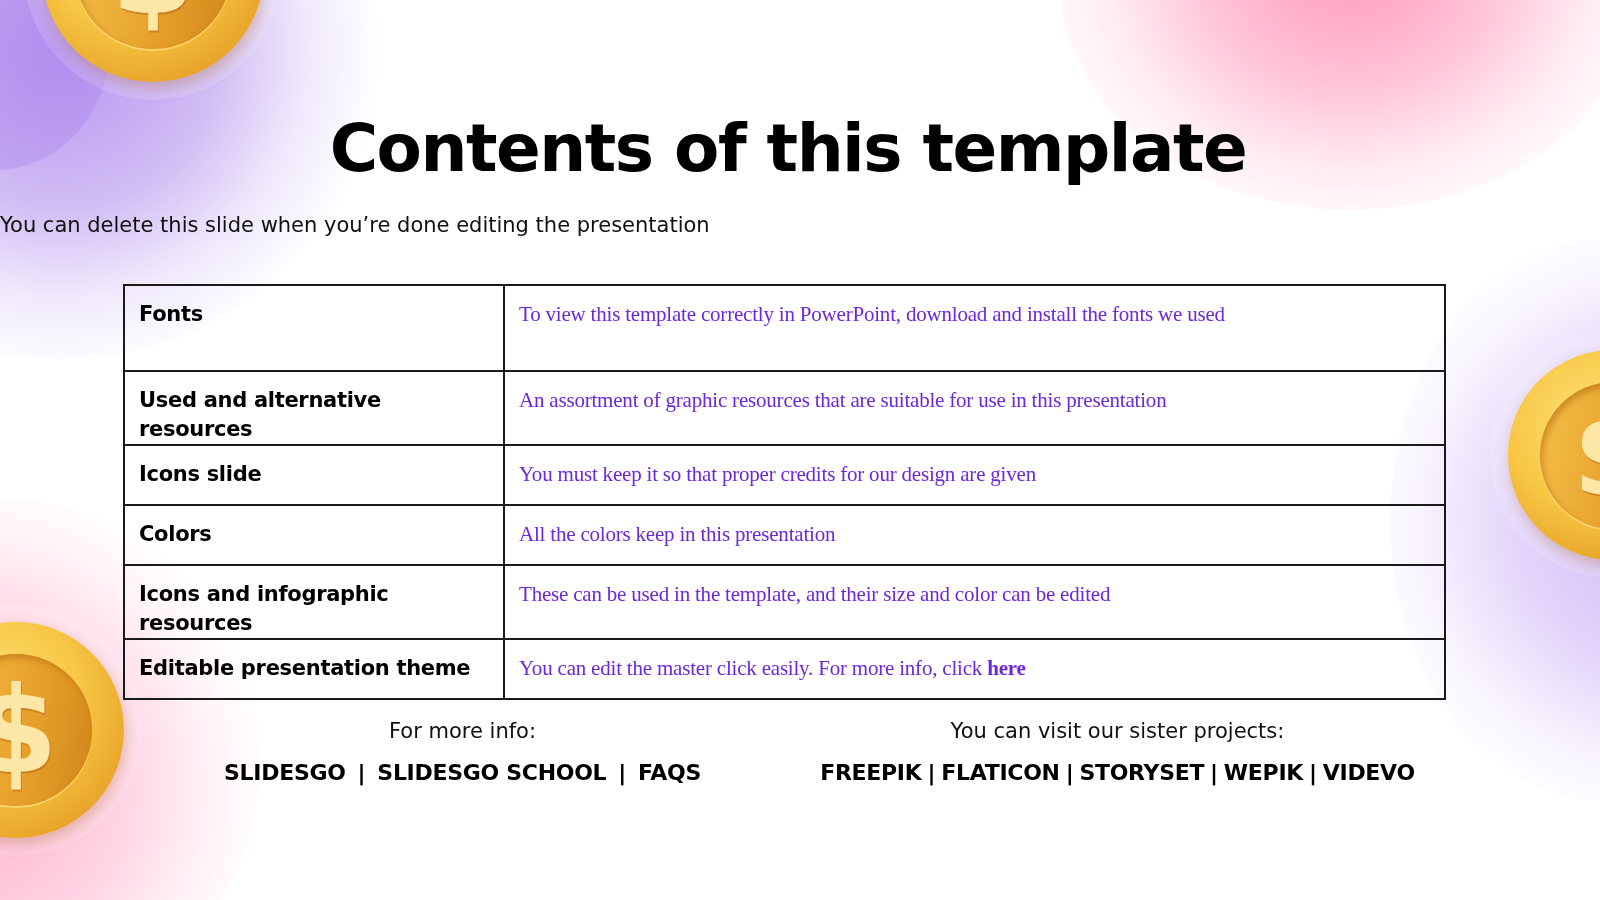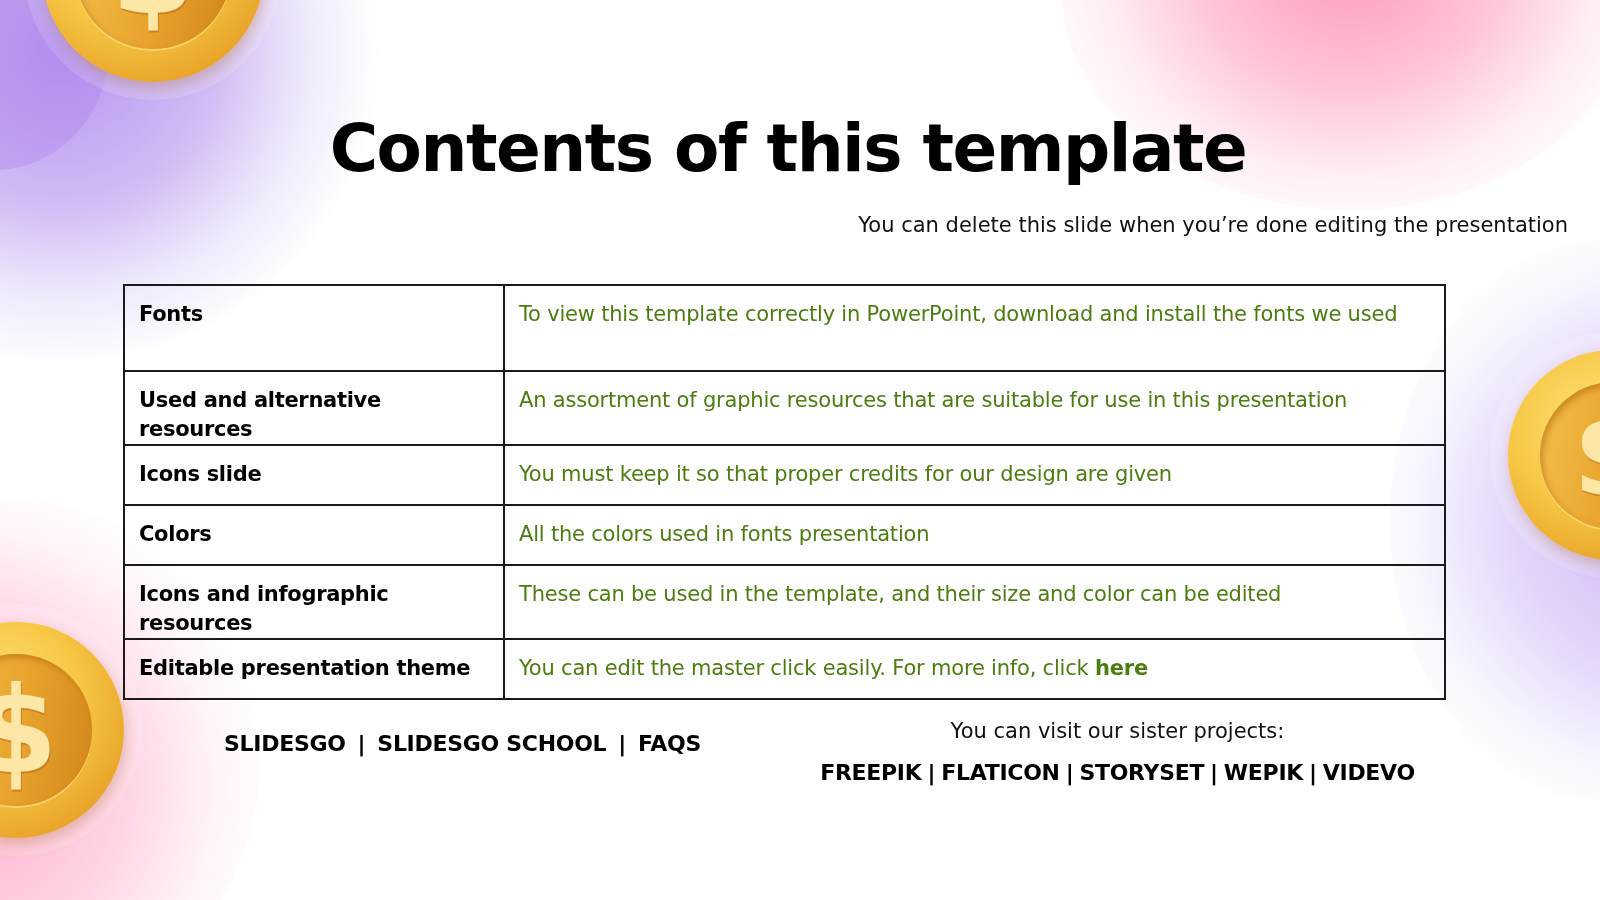"You can delete this slide" .subtitle { text-align: right -> left }
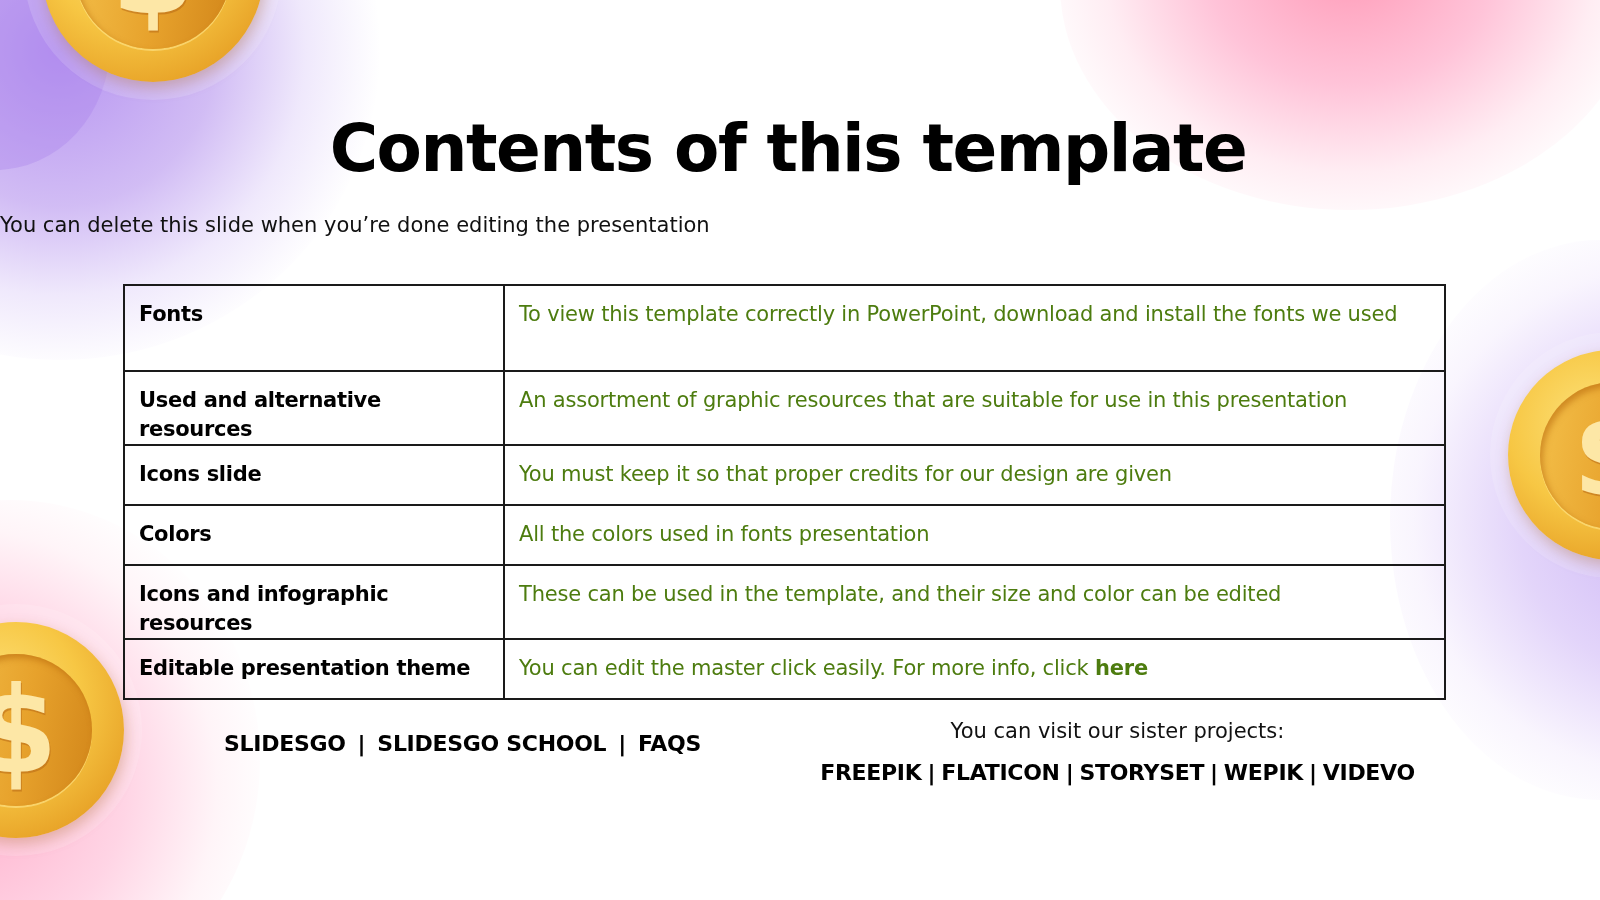"To view this template correctly" .contents-table td.desc { color: #4d7c0f -> #6d28d9; font-family: none -> Liberation Serif, serif }
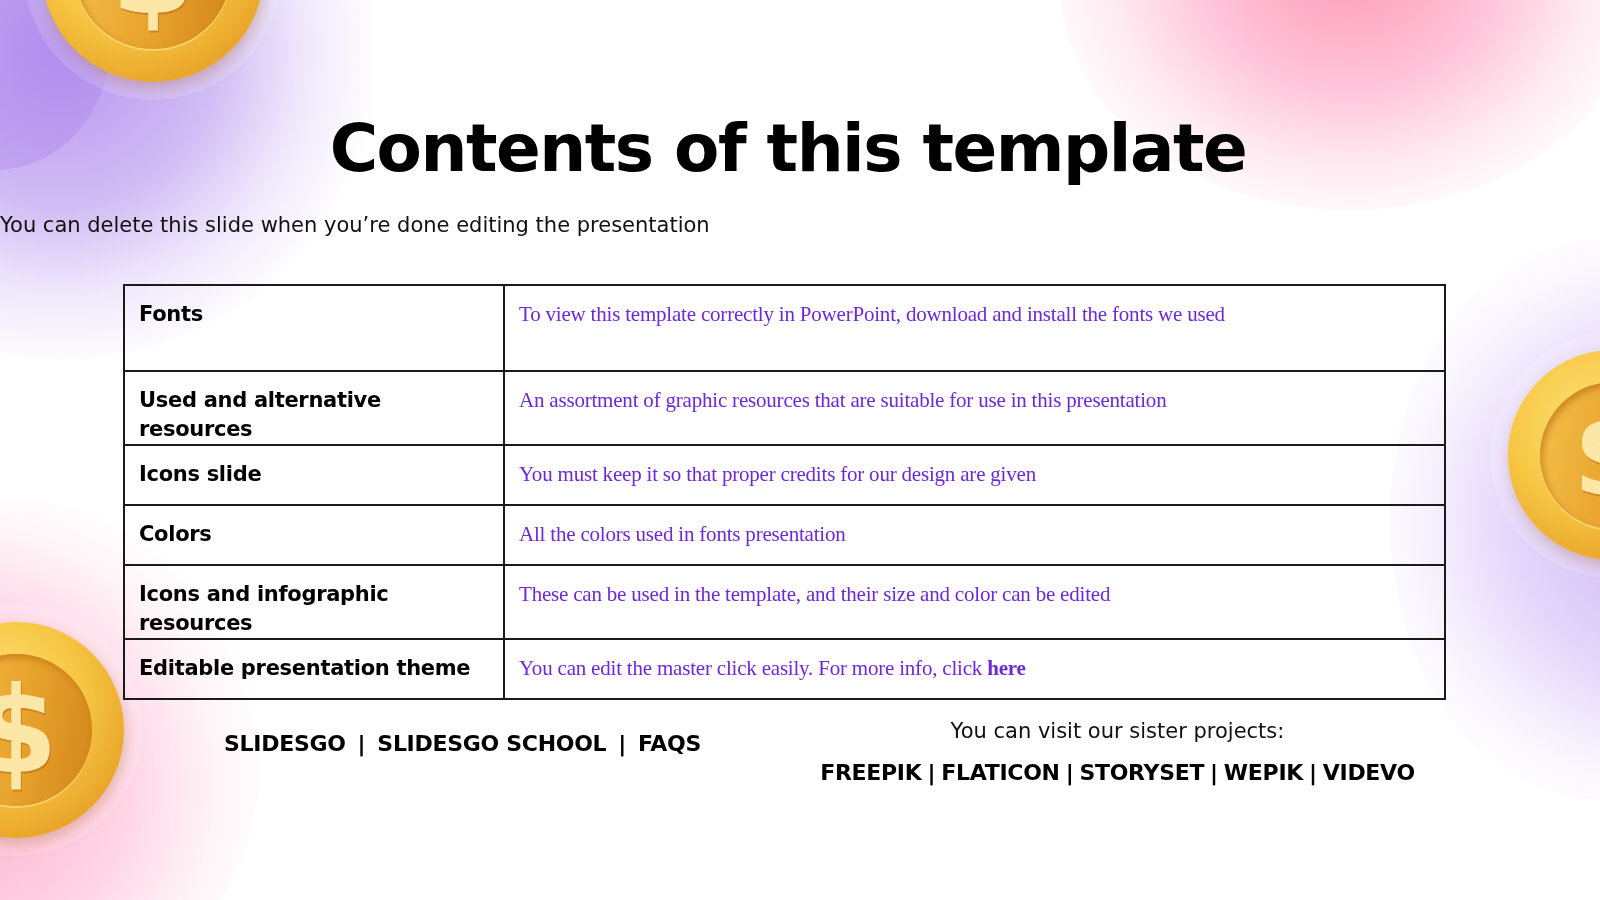"All the colors used in" td.desc { text: used in fonts -> keep in this }
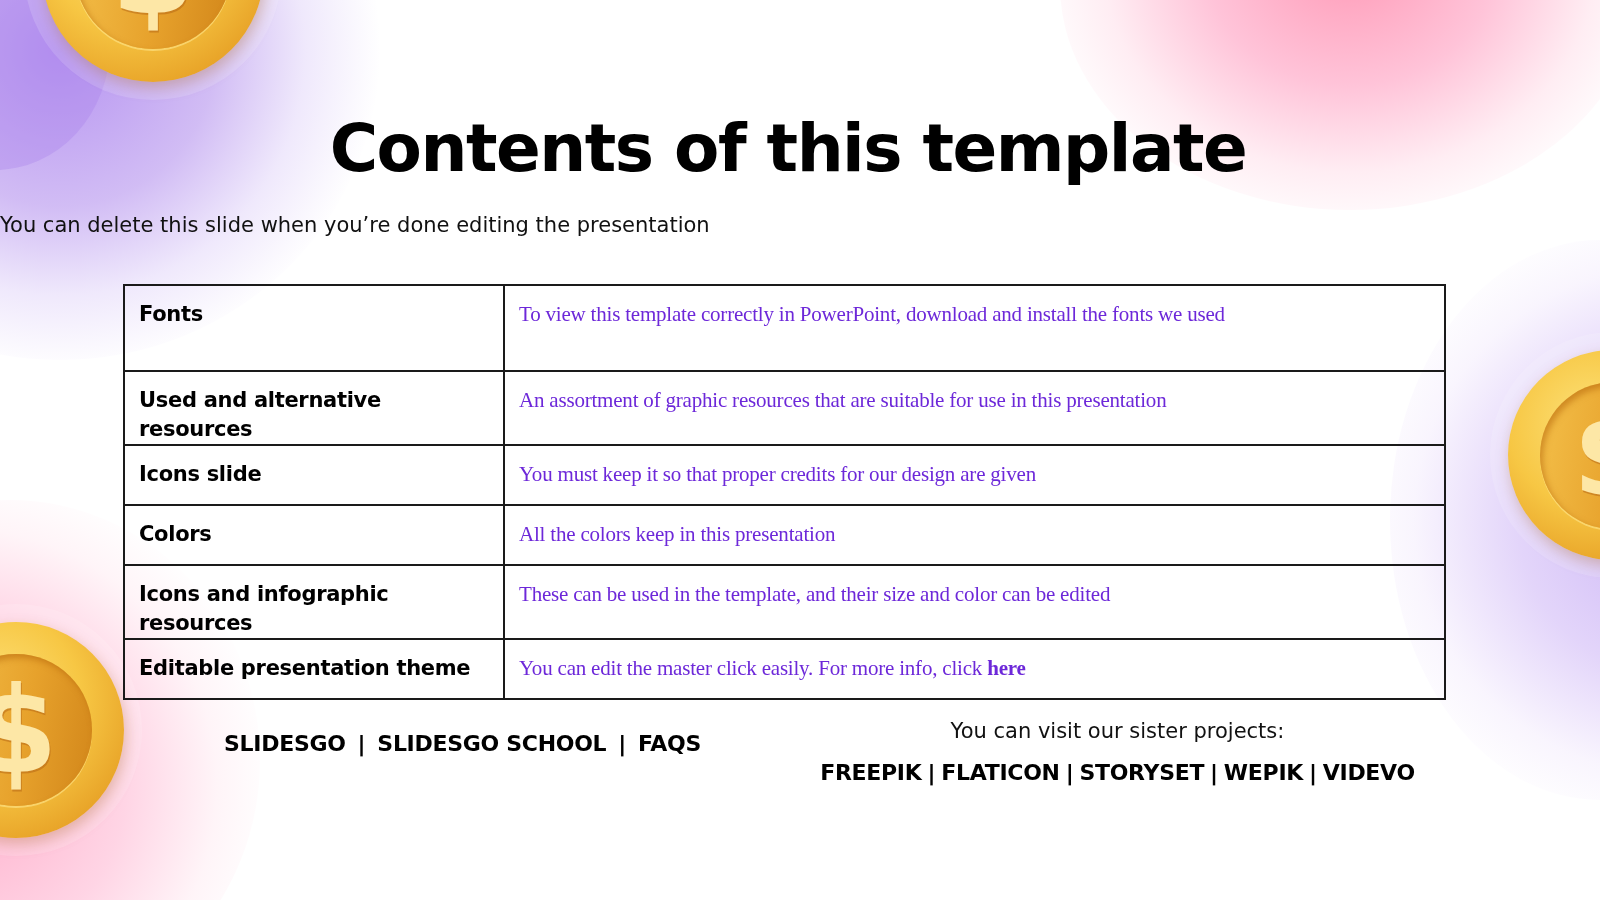"For more info:" div.footer-caption { html: none -> <div>For more info:</div> }
